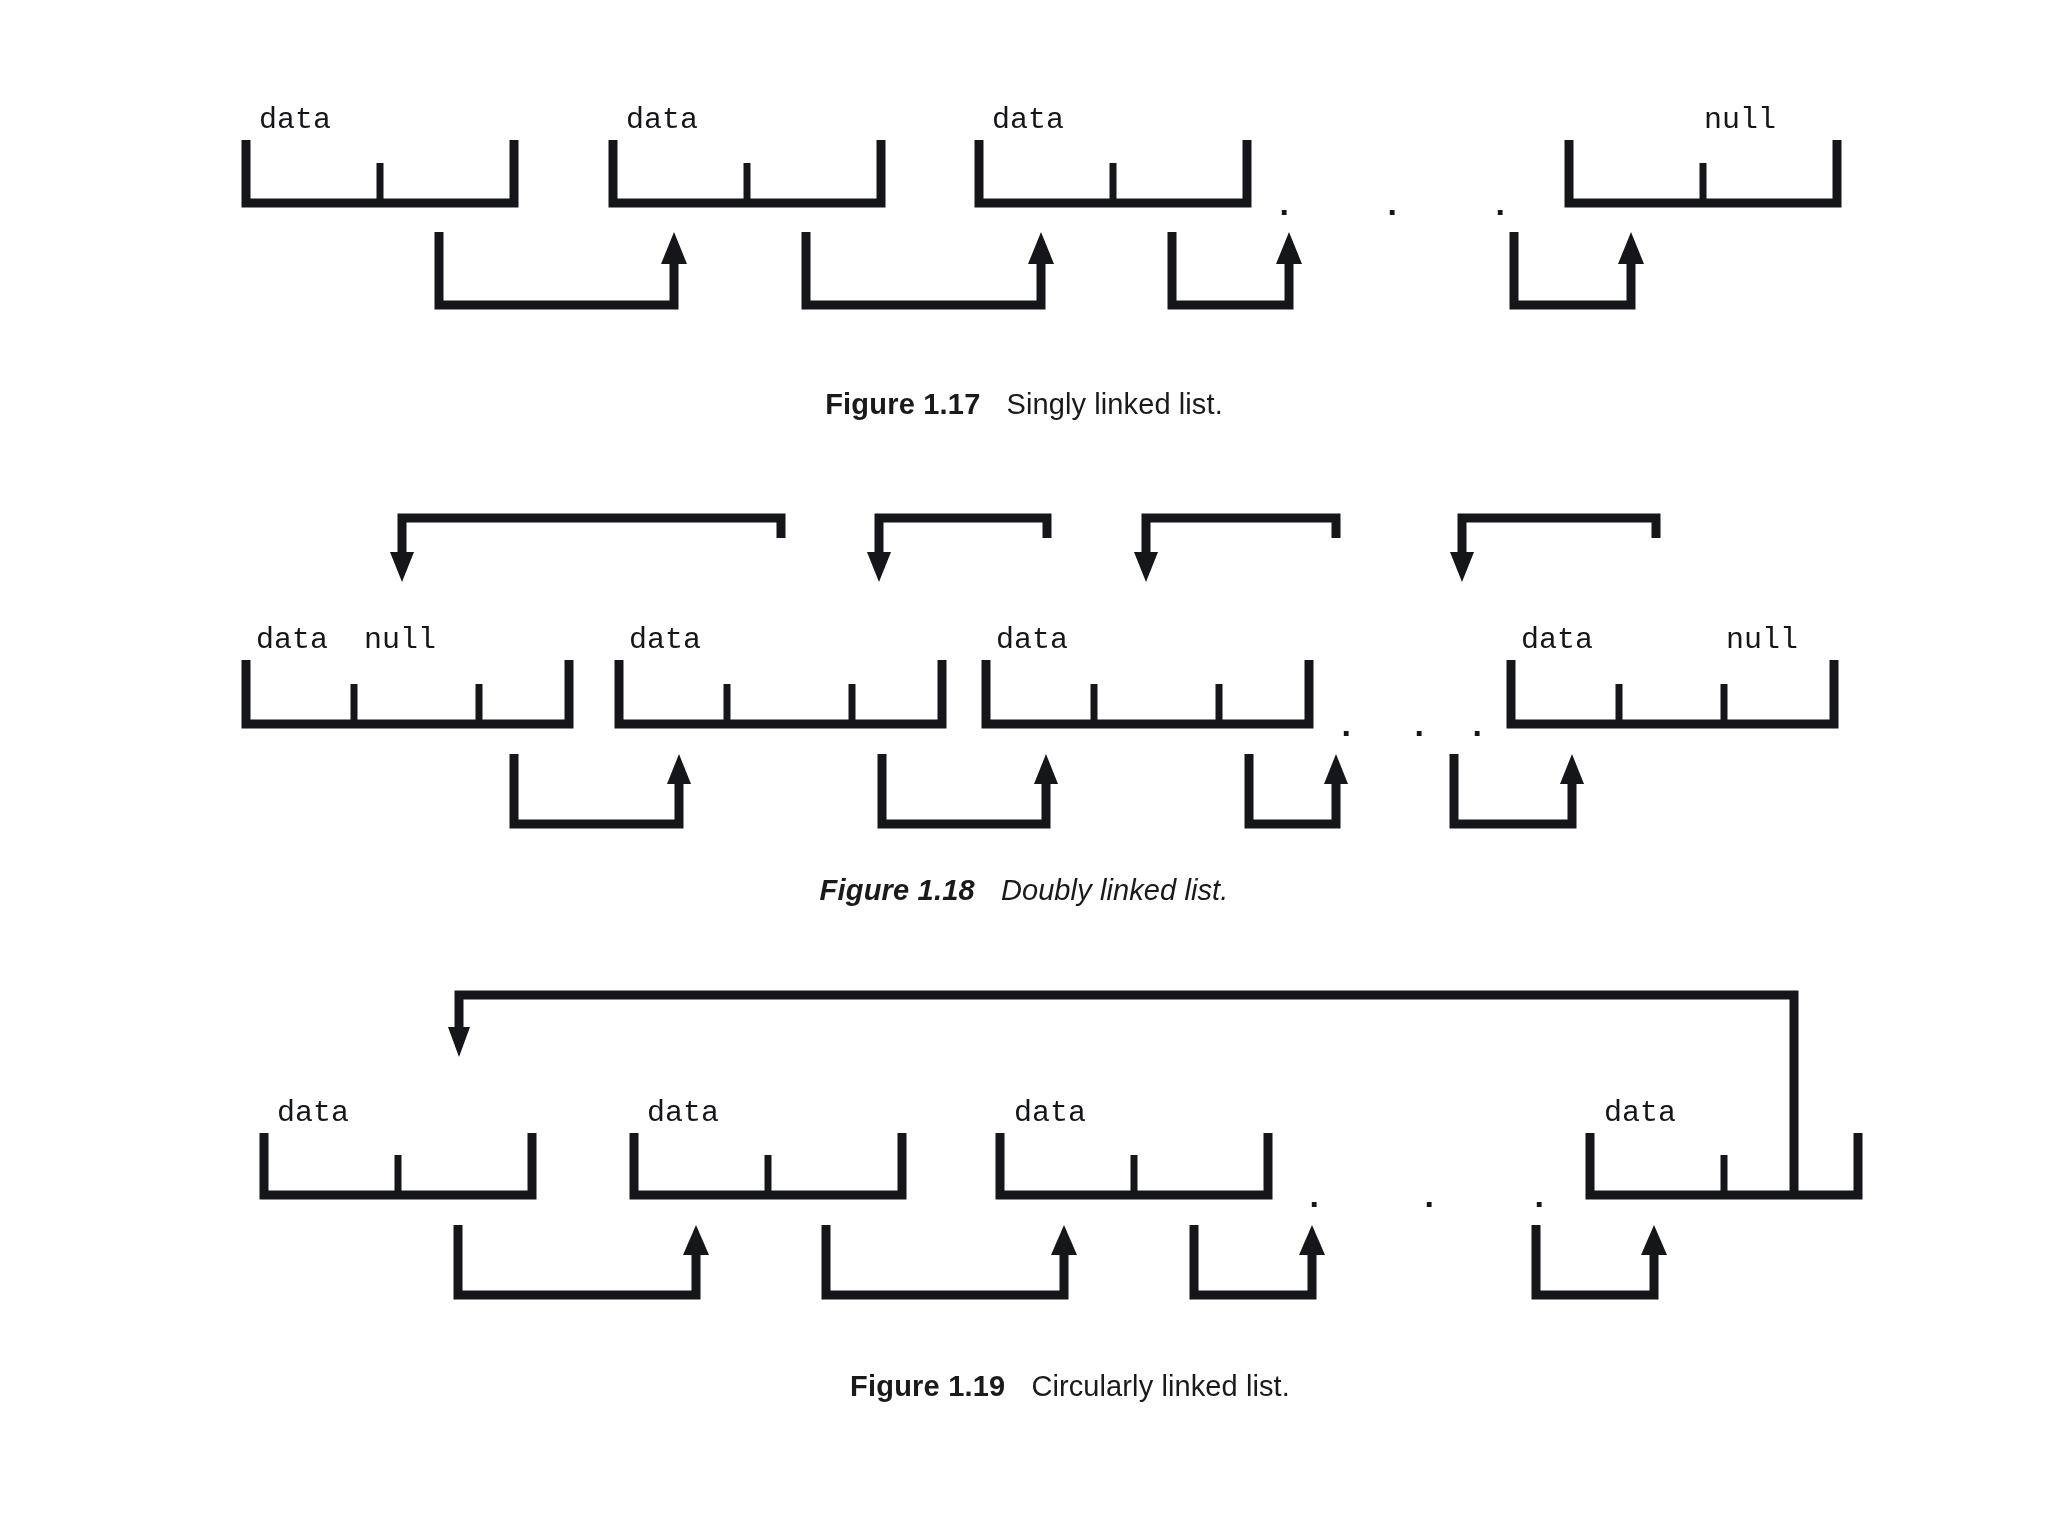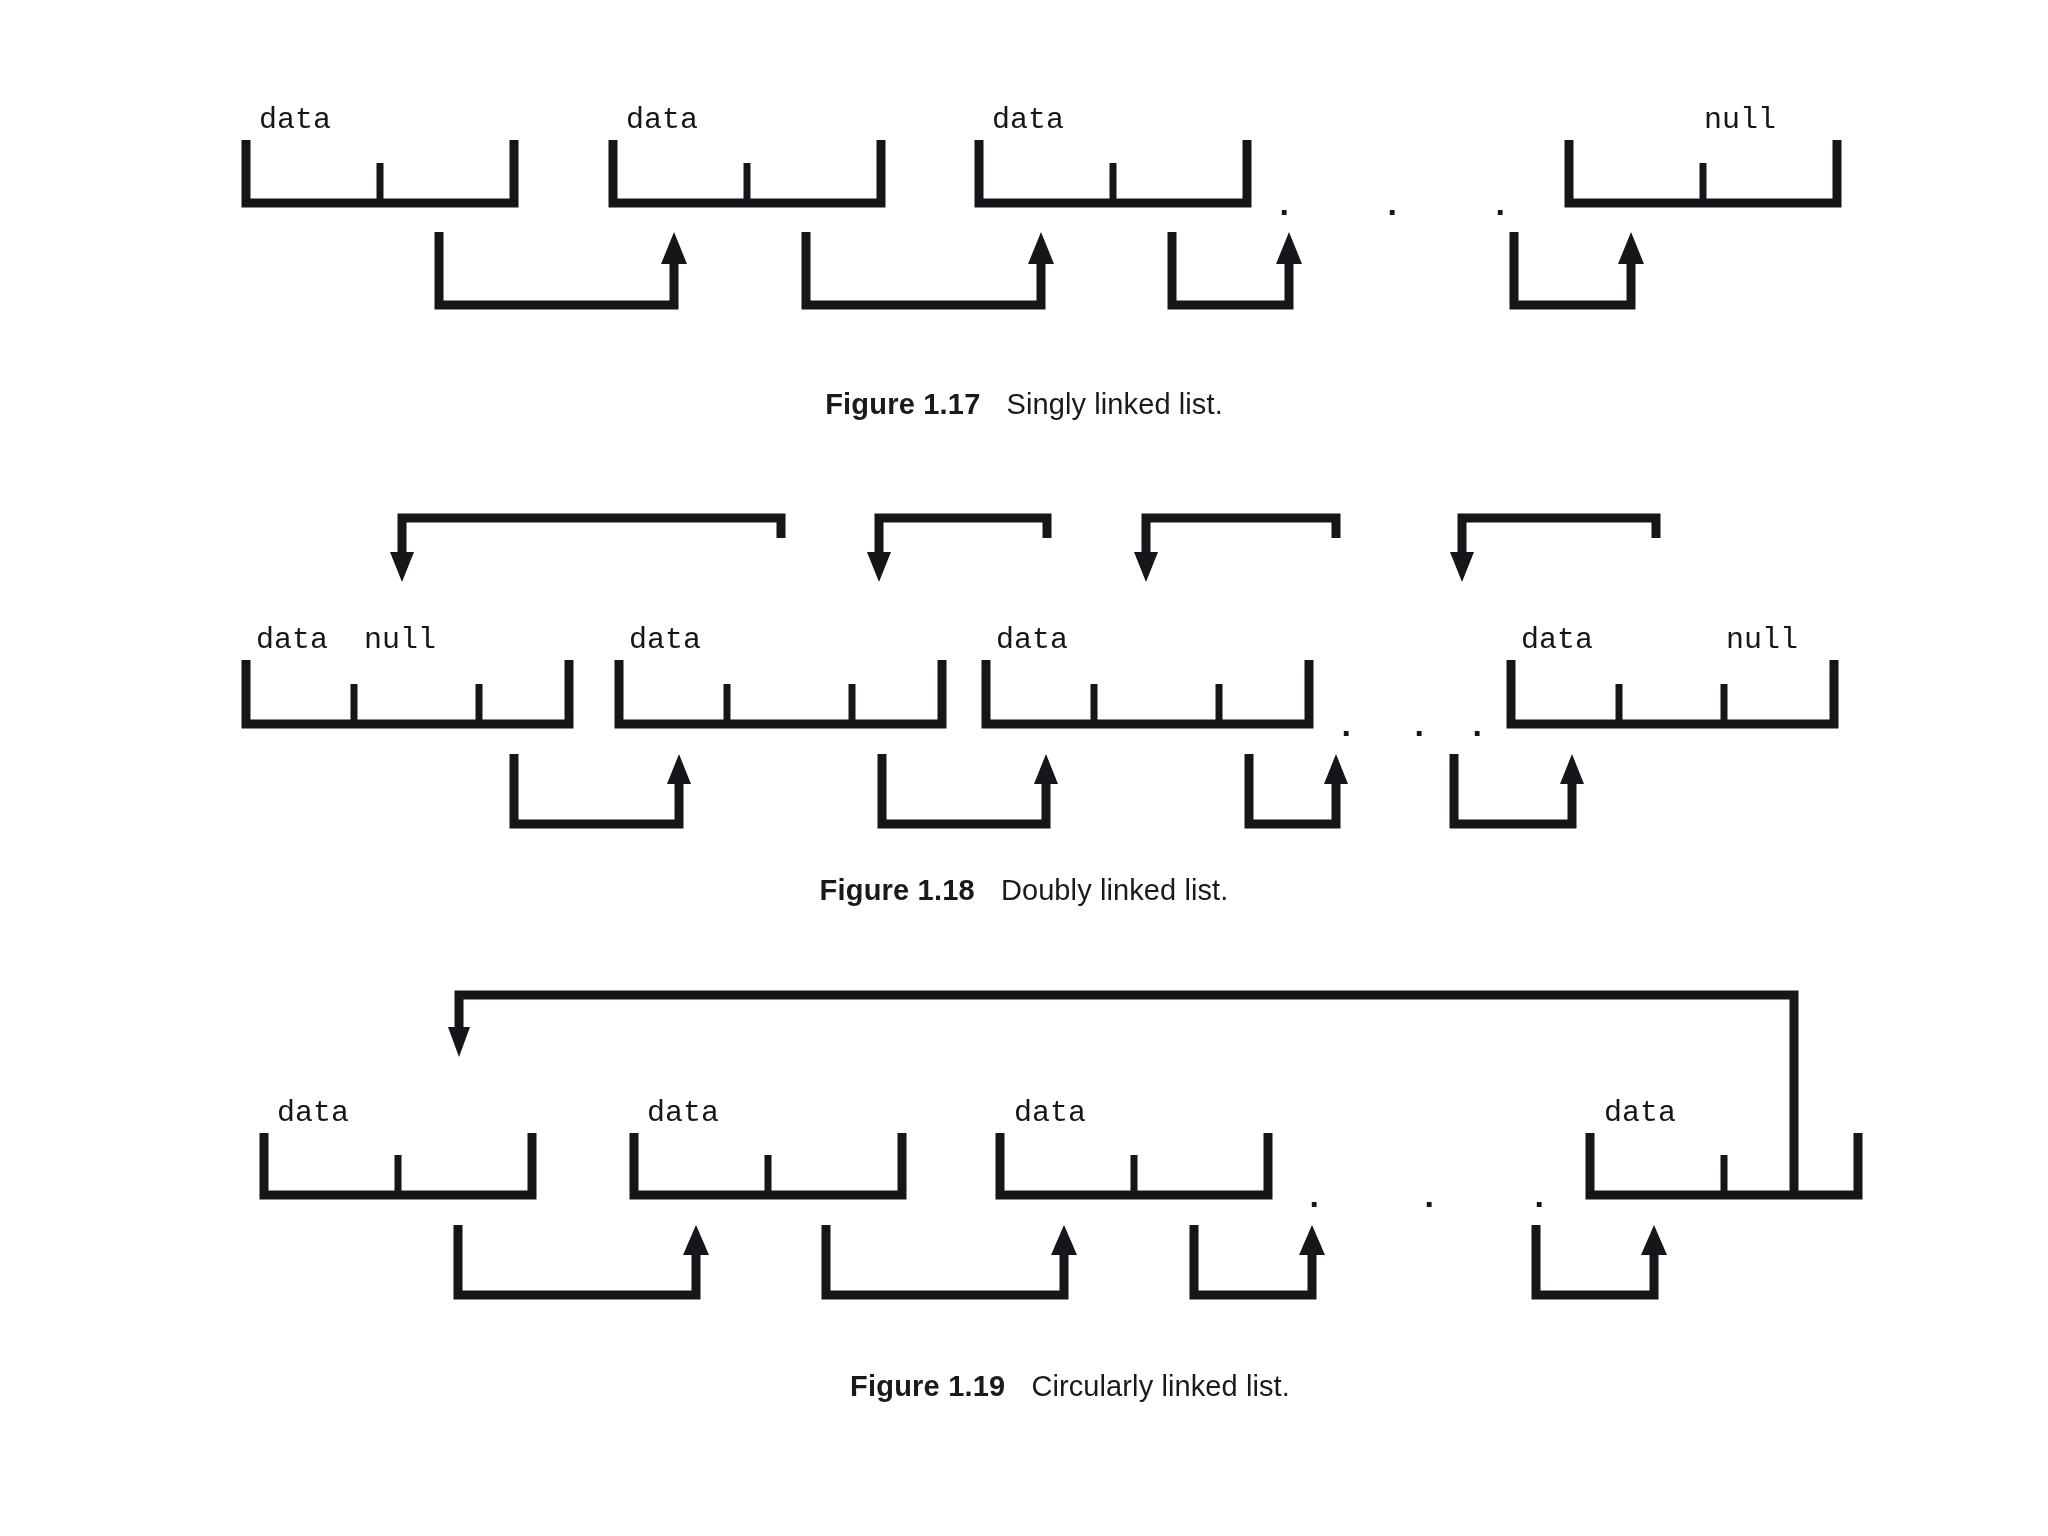"Figure 1.18 Doubly linked list." div.caption { font-style: none -> italic }
